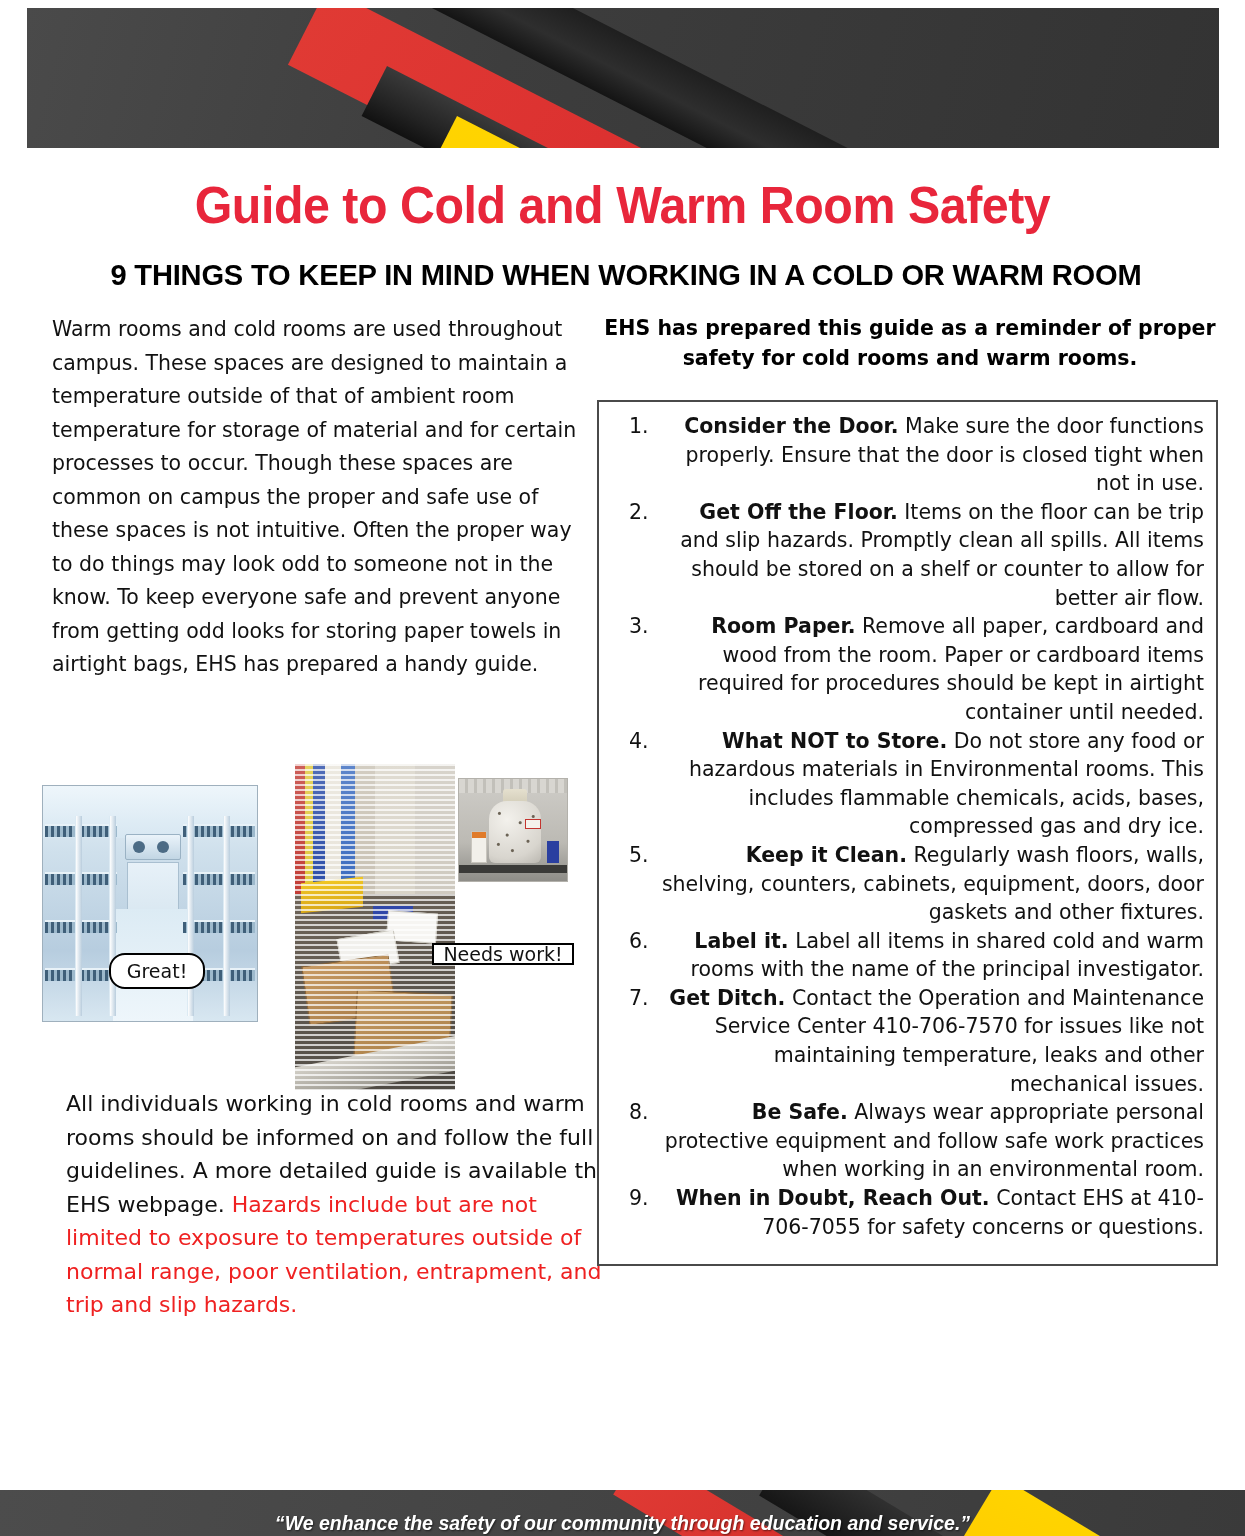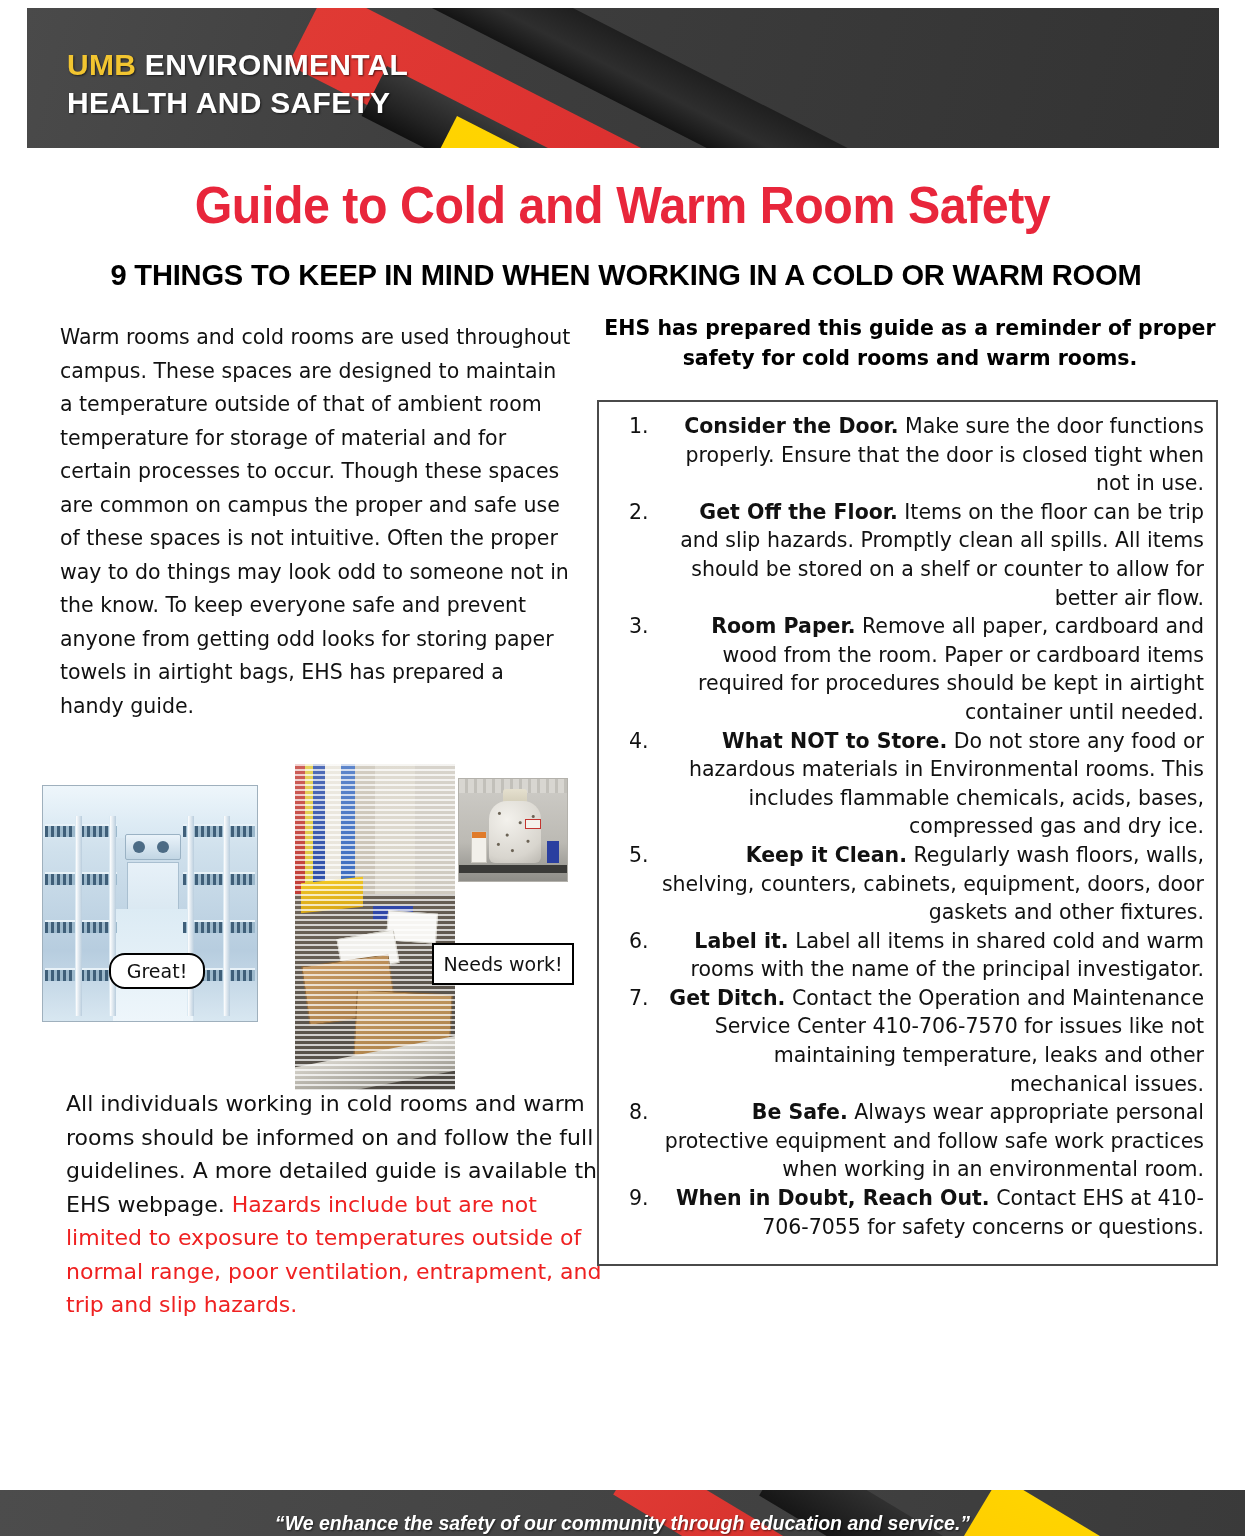"UMB ENVIRONMENTAL" div.banner-title { html: <div><span>UMB</span><span> ENVIRONMENTAL HEALTH AND SAFETY</span></div> -> none }
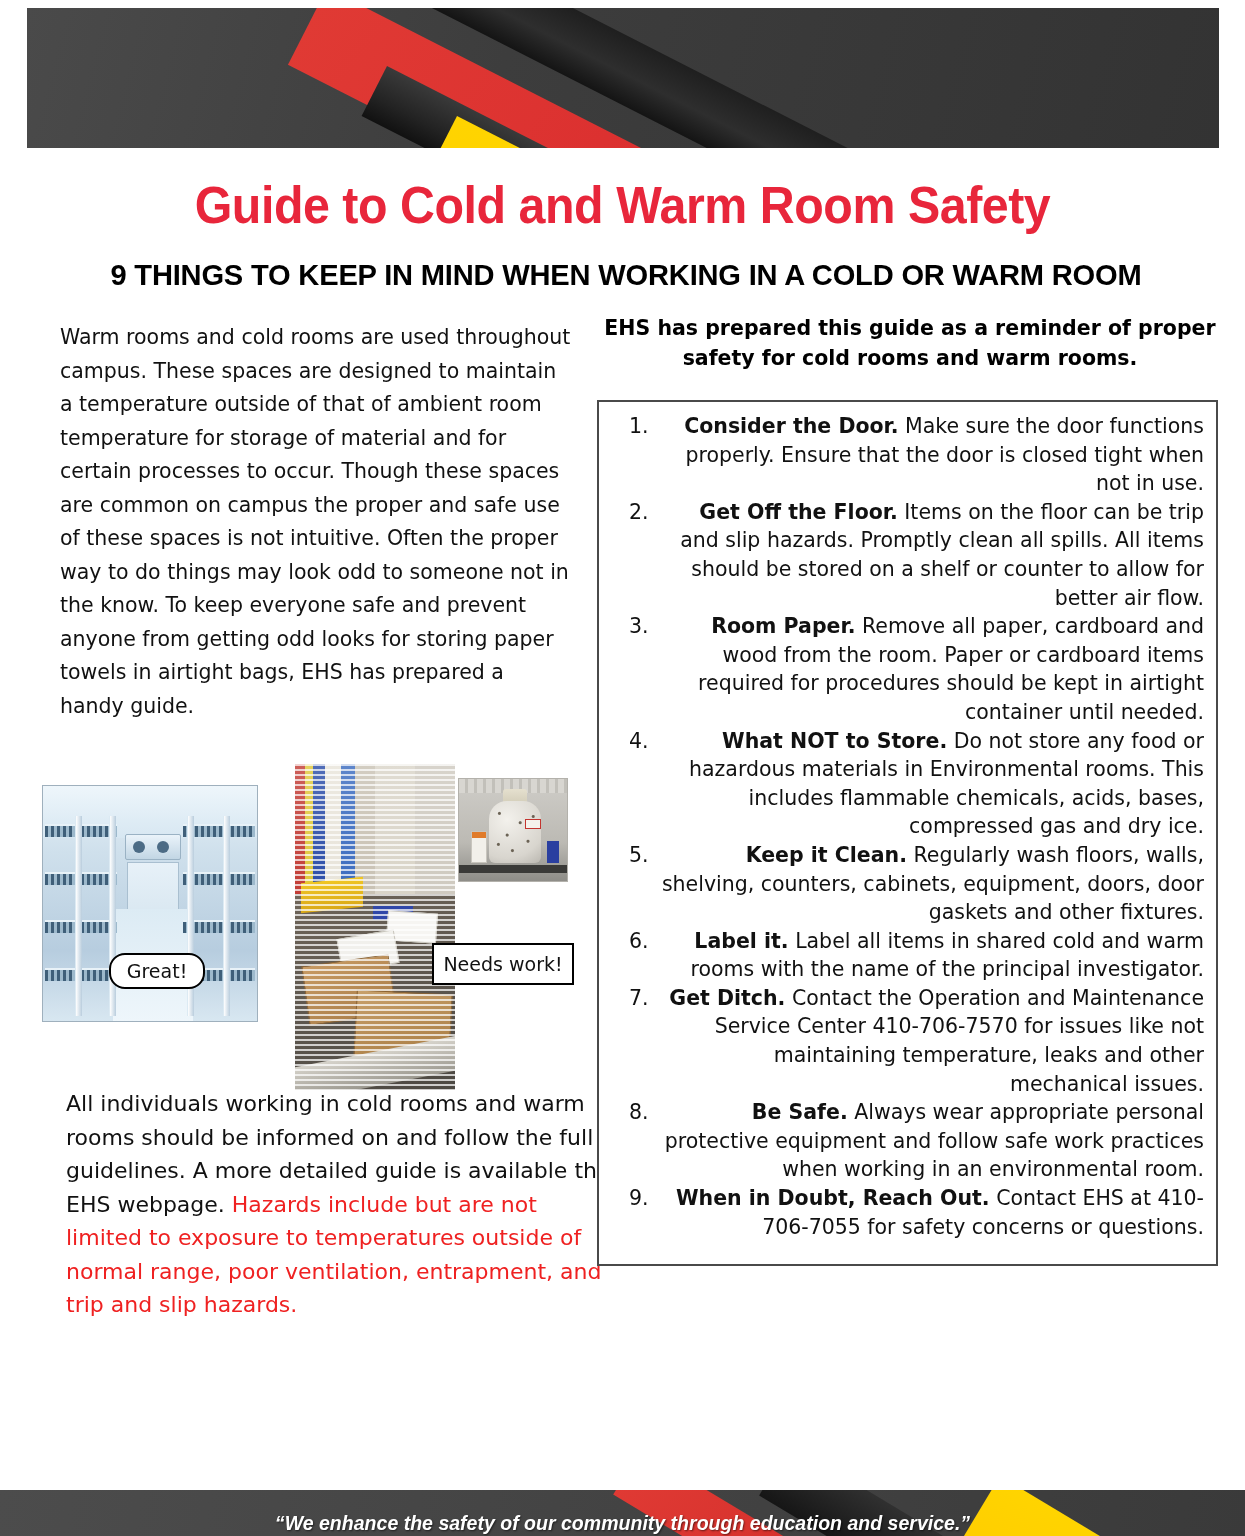"Warm rooms and cold rooms" .body-para { margin: 8px -> 0 }
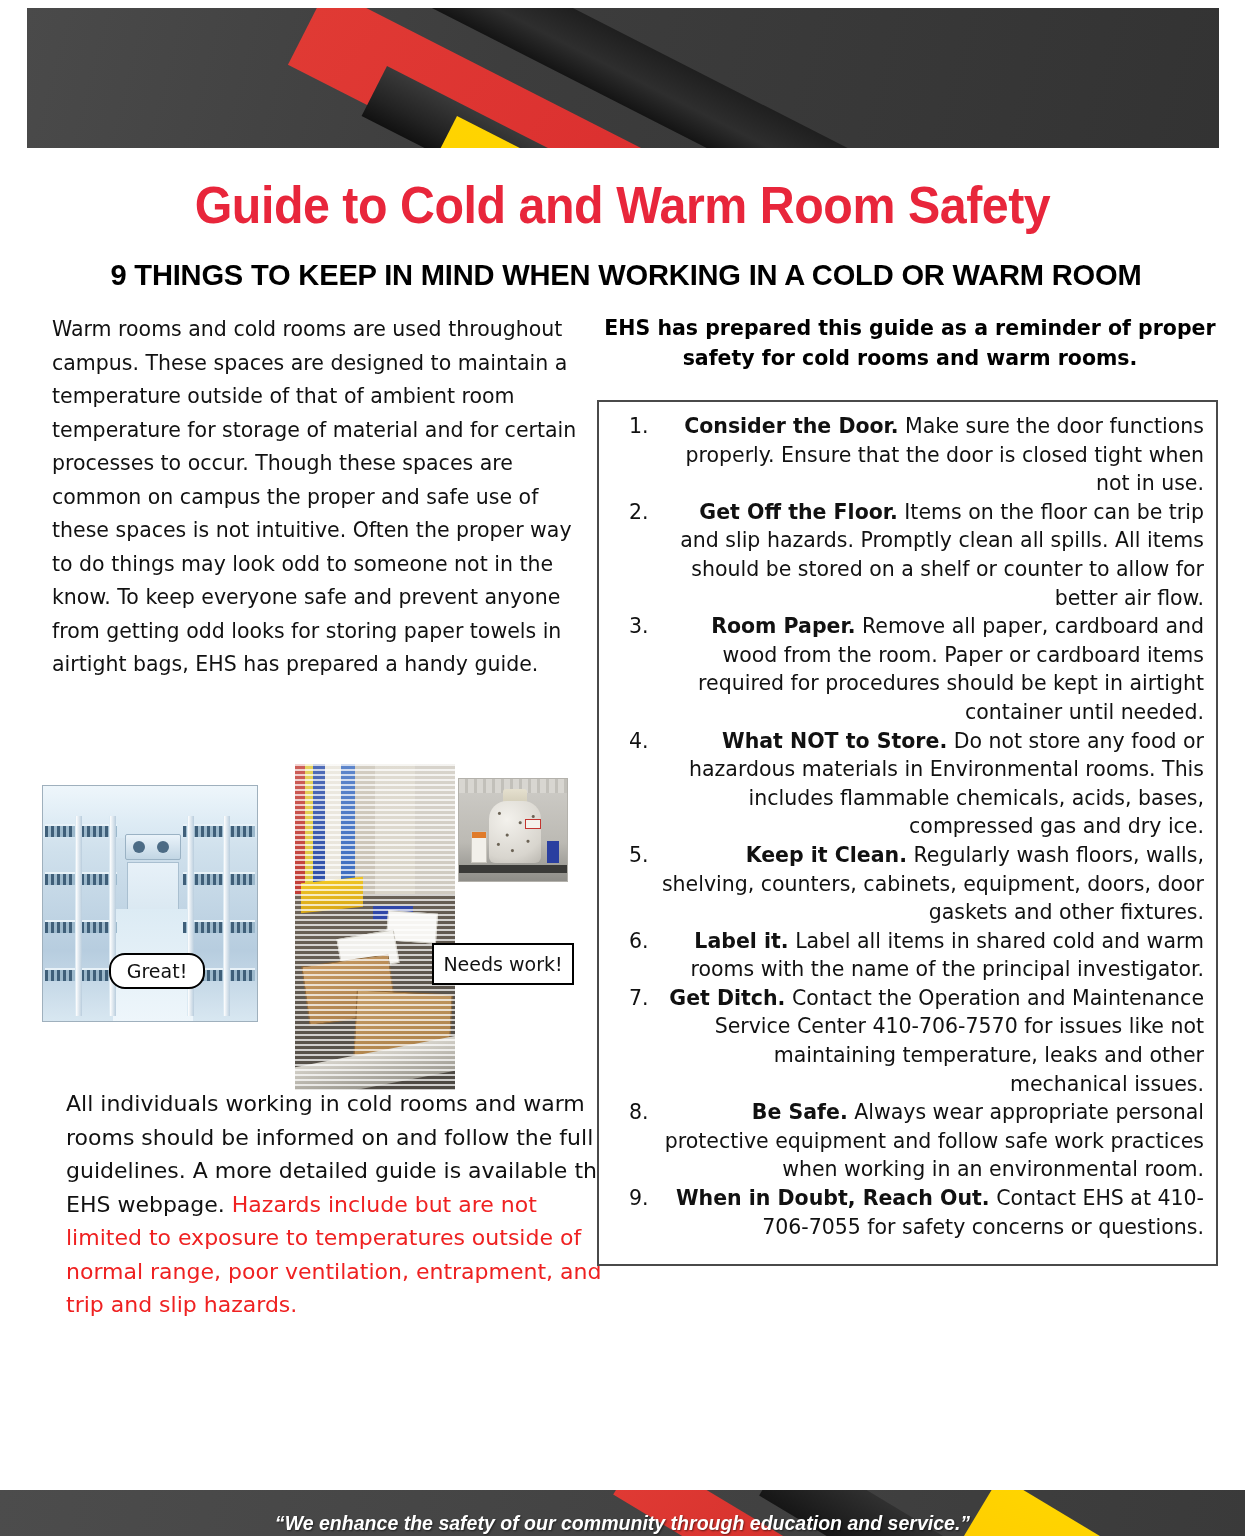"Needs work!" .callout-needs { height: 42px -> 22px }
